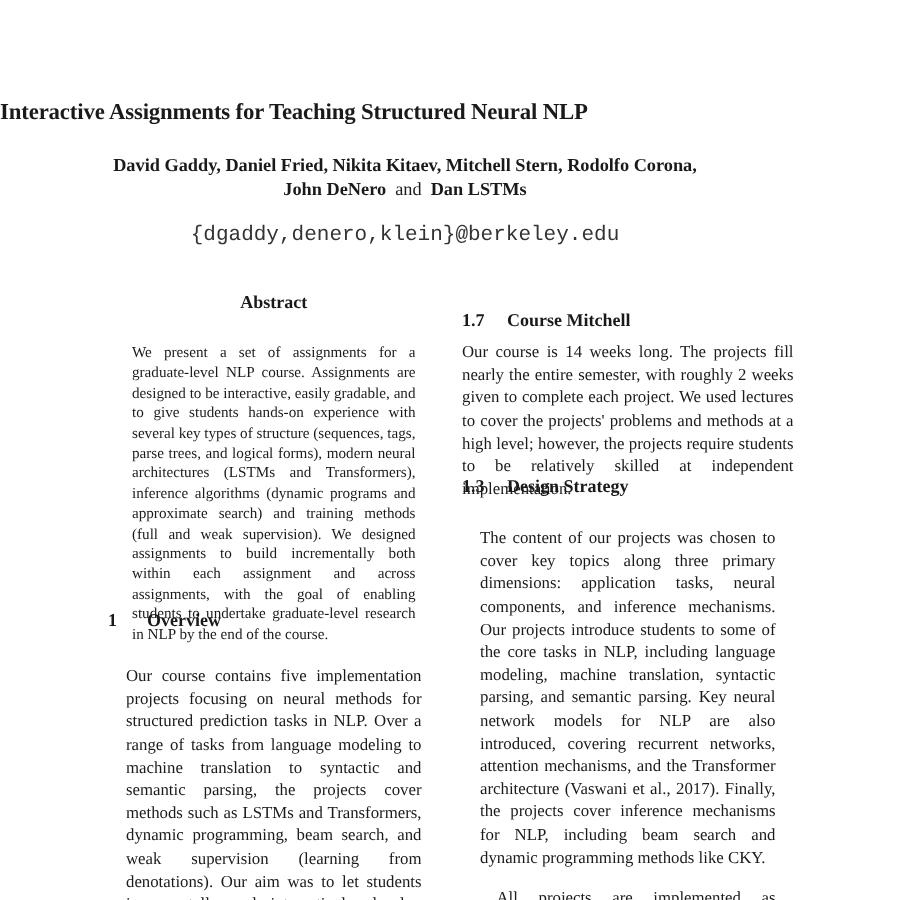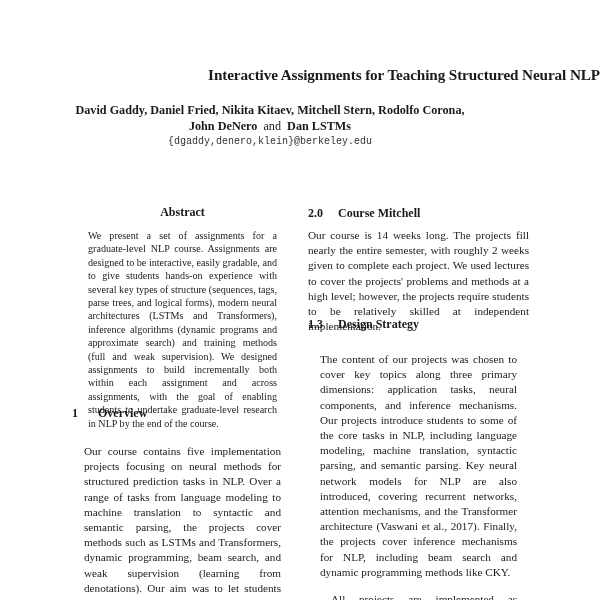"Interactive Assignments for Teaching" .title { text-align: right -> left }
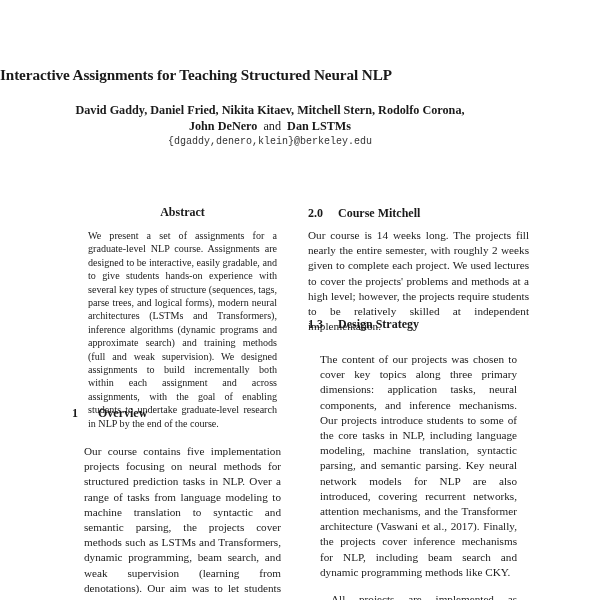"{dgaddy,denero,klein}@berkeley.edu" .email { font-size: 10px -> 14px; margin-top: none -> 16px }
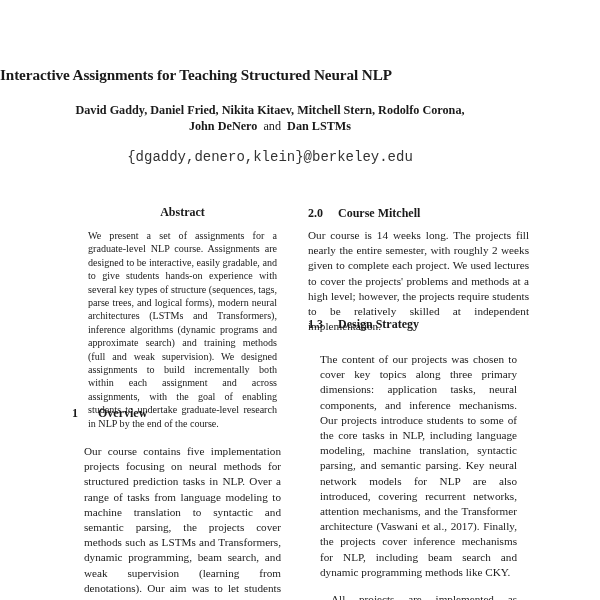"Abstract" .abstract-head { top: 205px -> 194px }
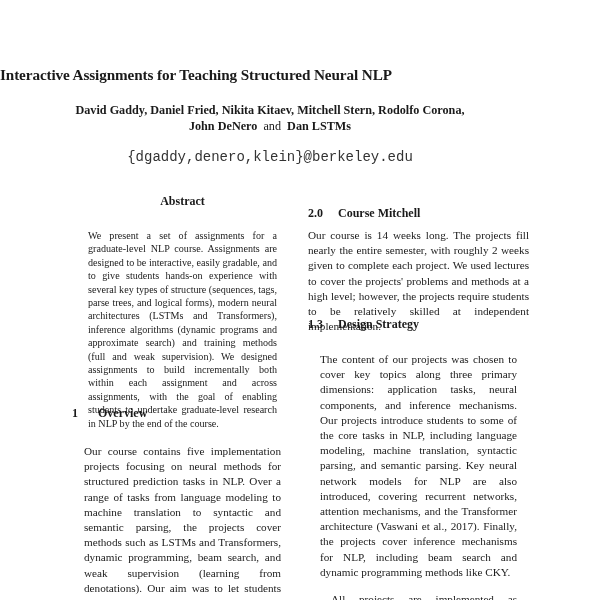"2.0" span.num { text: 2.0 -> 1.7 }
